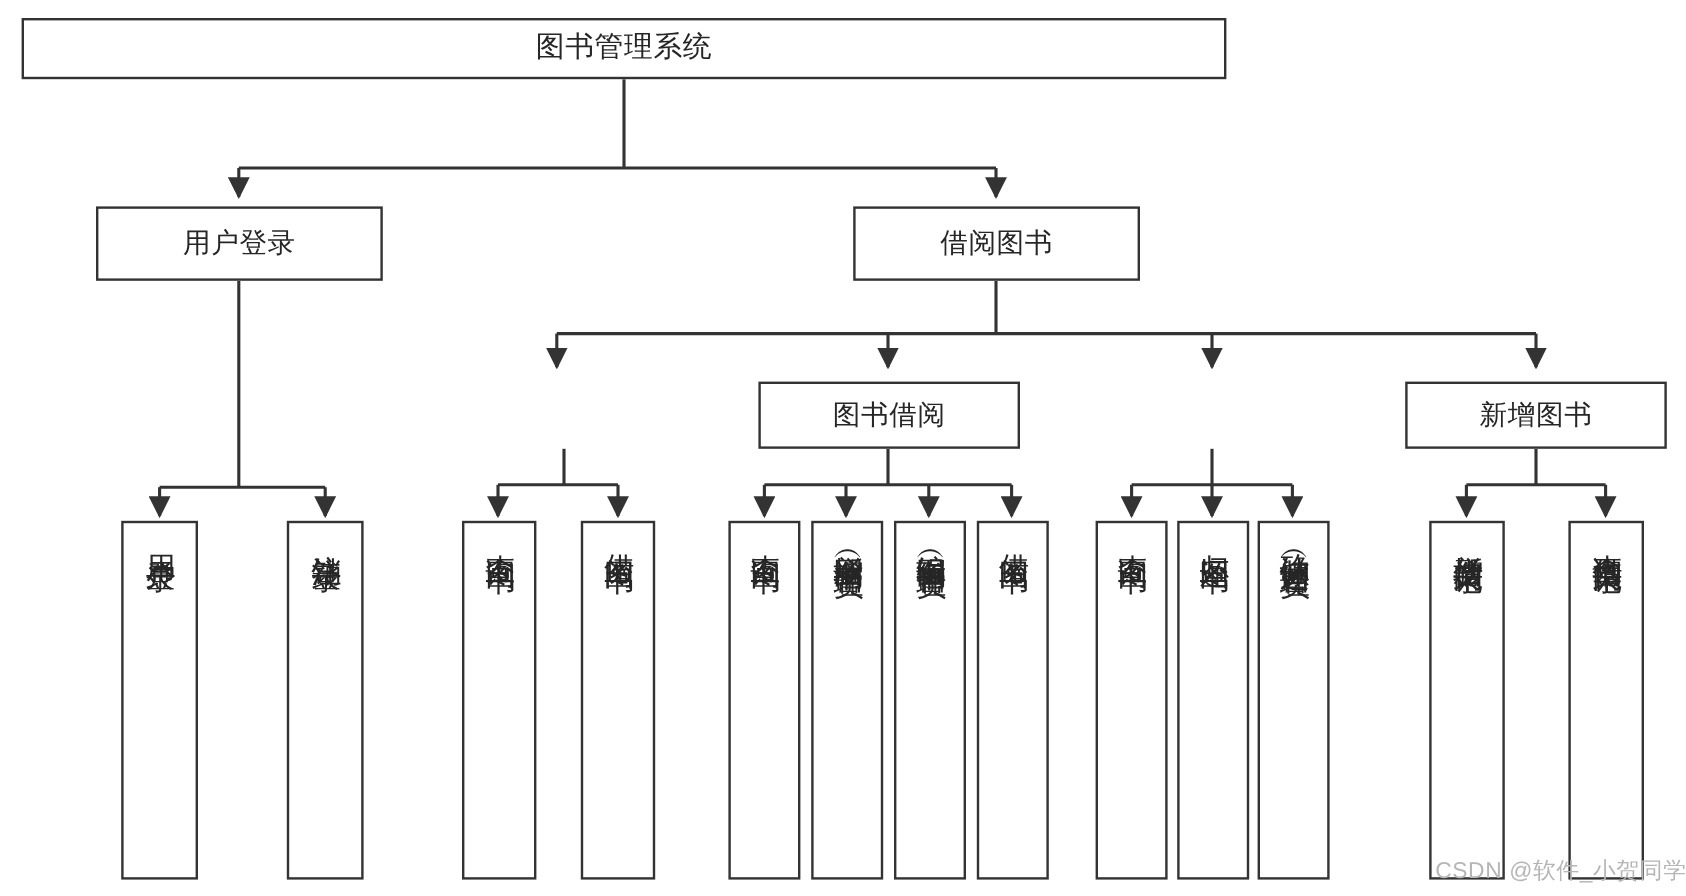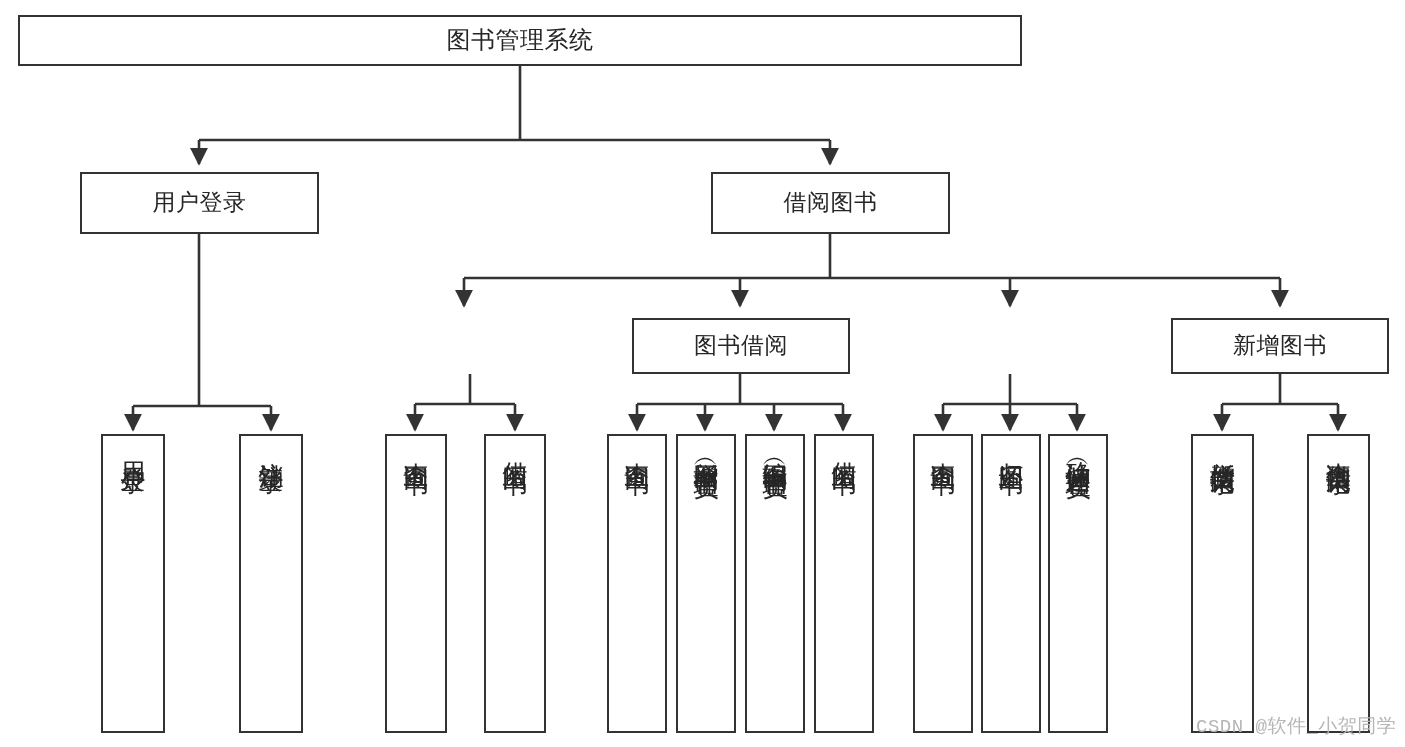"CSDN @软件_小贺同学" .watermark { font-family: Liberation Mono, monospace -> none }
